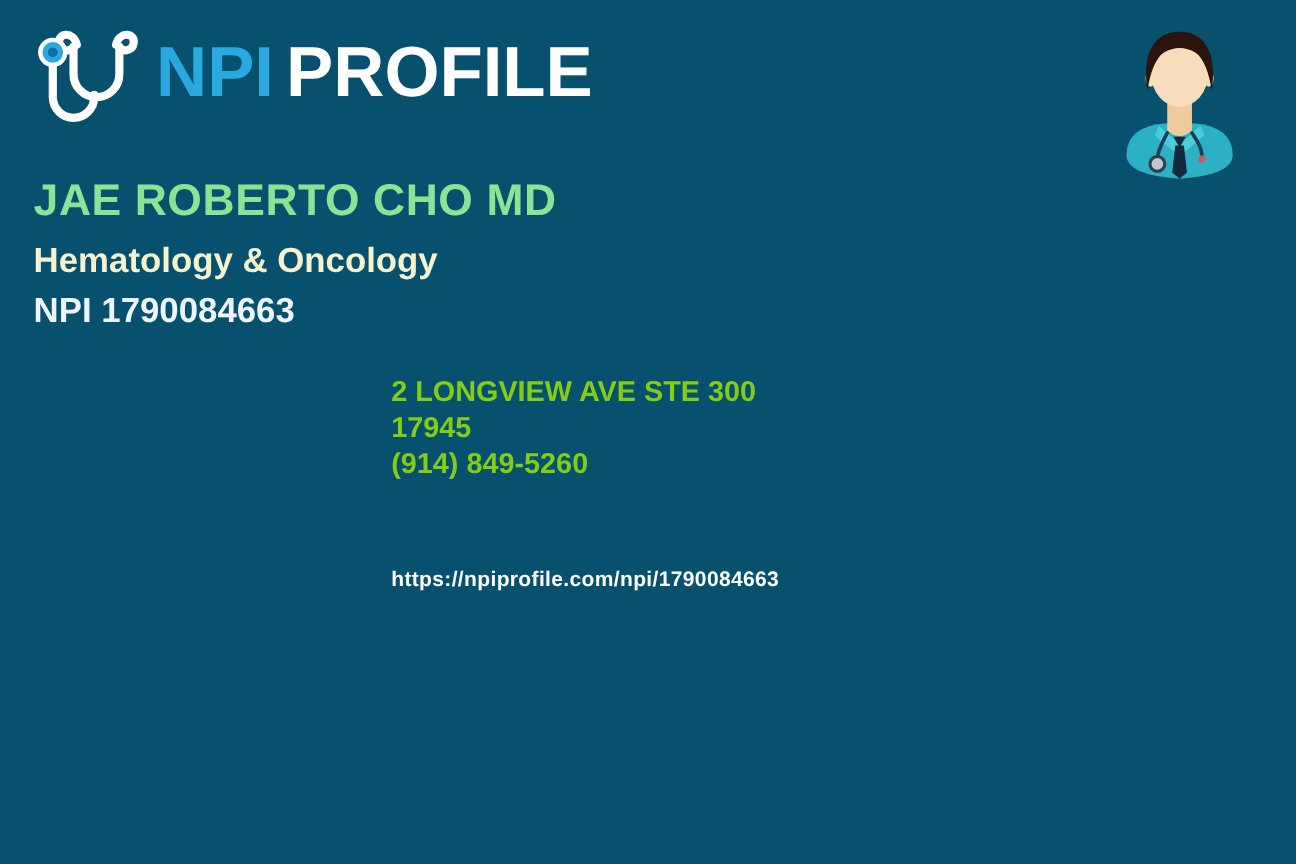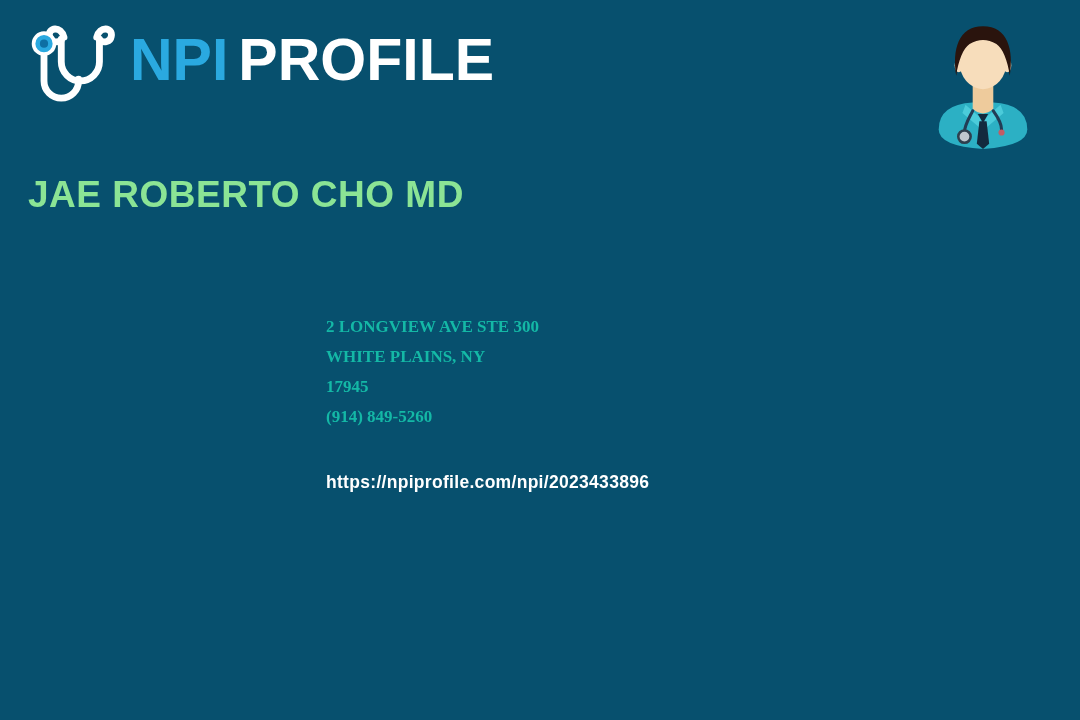"JAE ROBERTO CHO MD" .doctor-name { margin-top: 28px -> none }
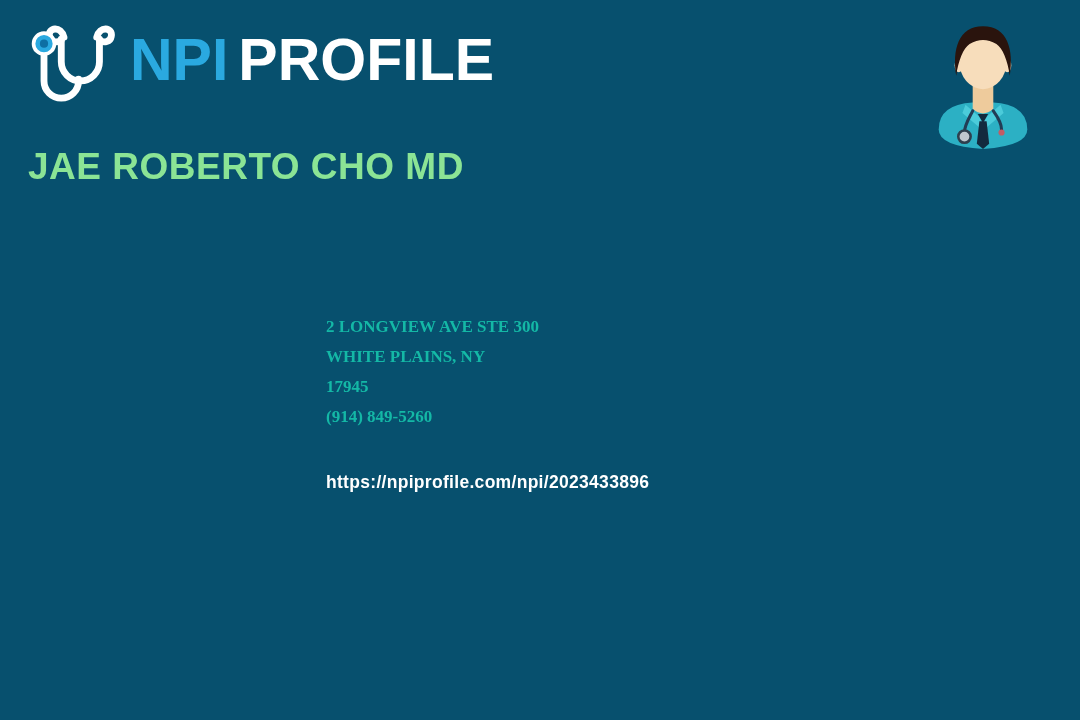"Hematology & Oncology" div.specialty { html: none -> <div>Hematology &amp; Oncology</div> }
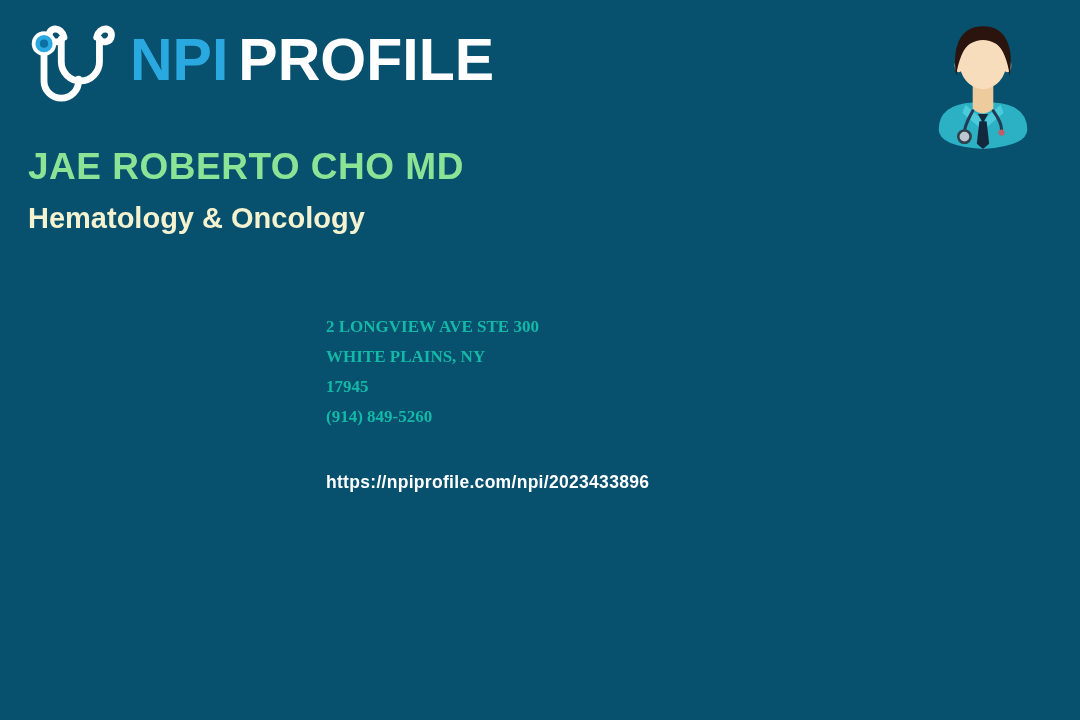"NPI 1790084663" div.npi-number { html: none -> <div>NPI 1790084663</div> }
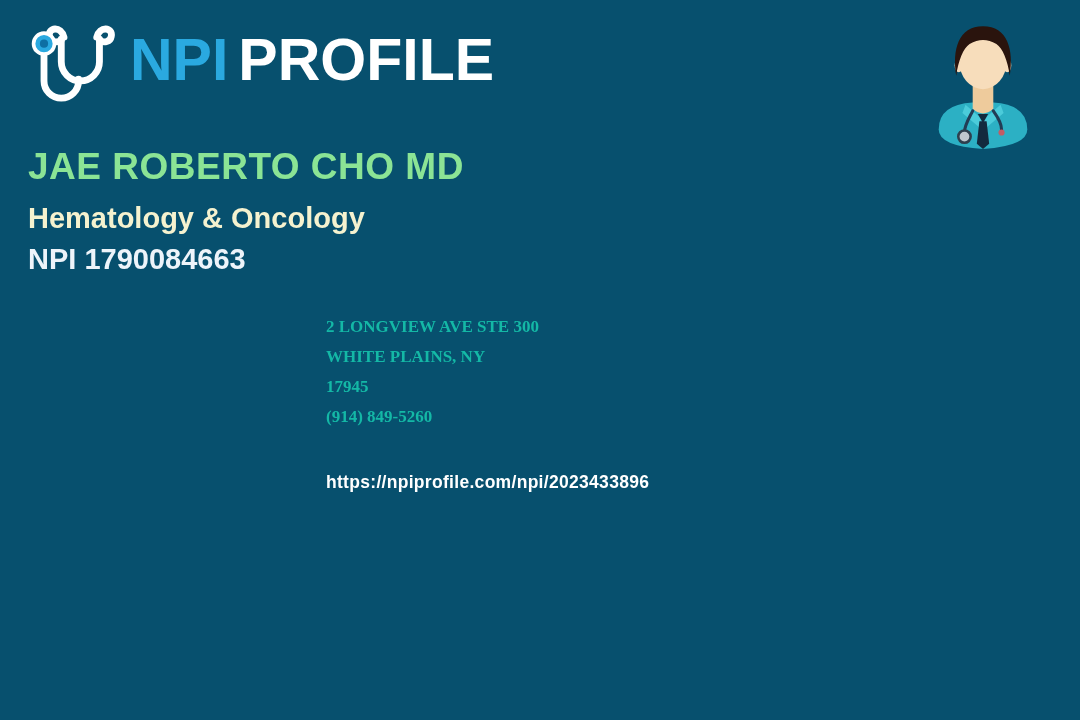"2 LONGVIEW AVE STE 300" .address-block { color: #14b8a6 -> #84cc16; font-family: Liberation Serif, serif -> none; font-size: 17px -> 24px }
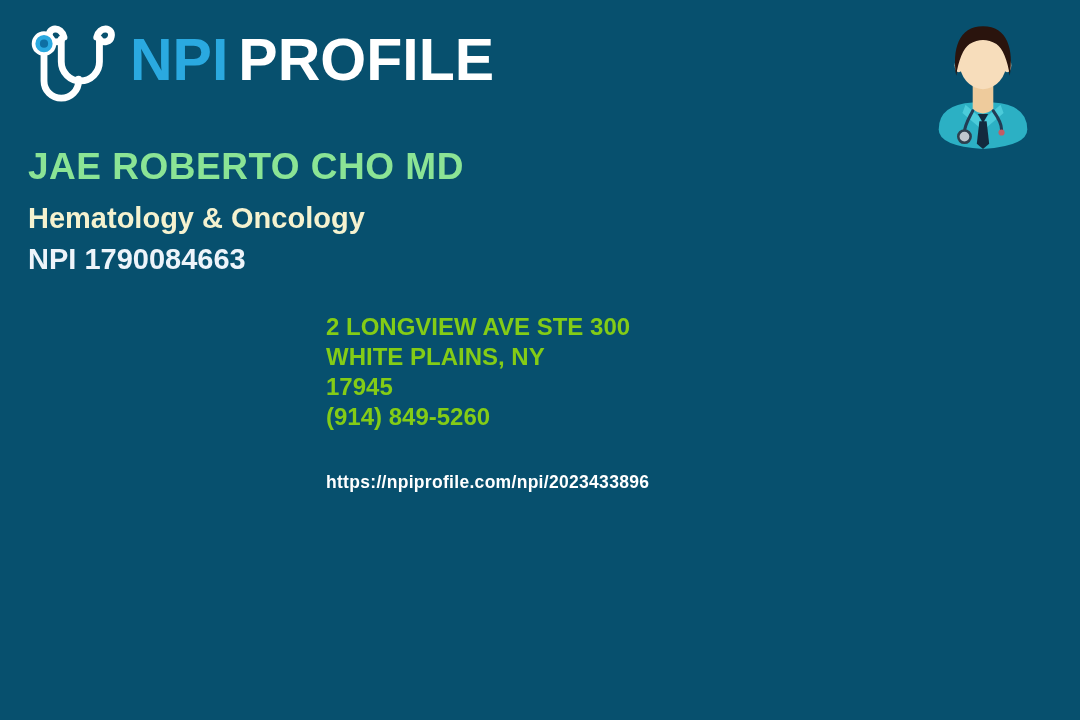"WHITE PLAINS, NY" div.address-line { html: <div>WHITE PLAINS, NY</div> -> none }
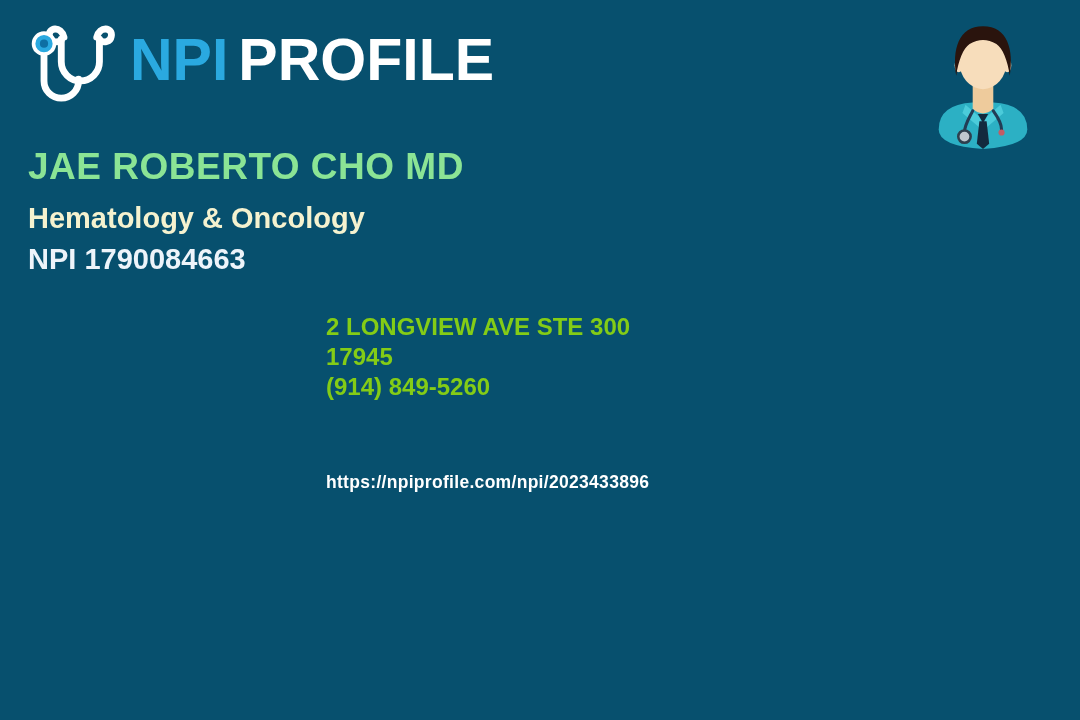"https://npiprofile.com/npi/2023433896" a.profile-url { text: https://npiprofile.com/npi/2023433896 -> https://npiprofile.com/npi/1790084663 }
